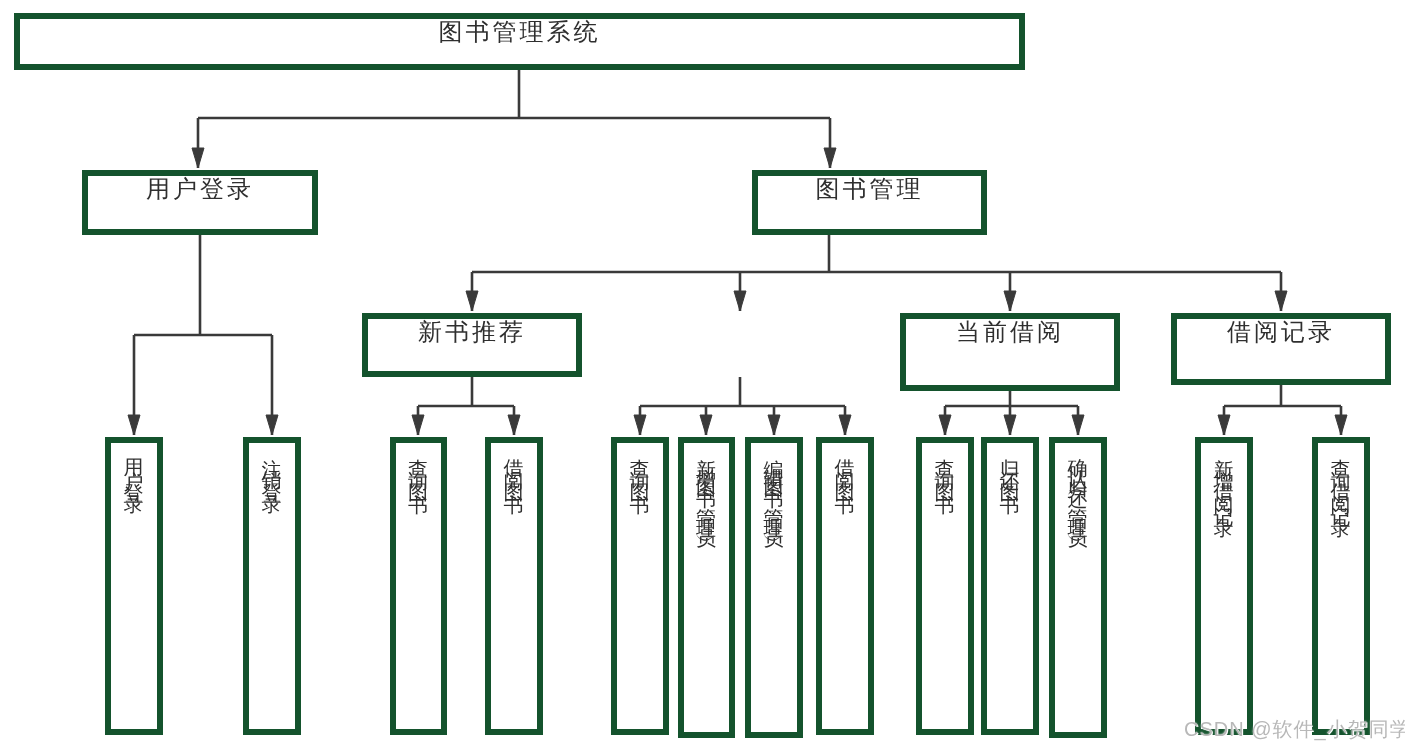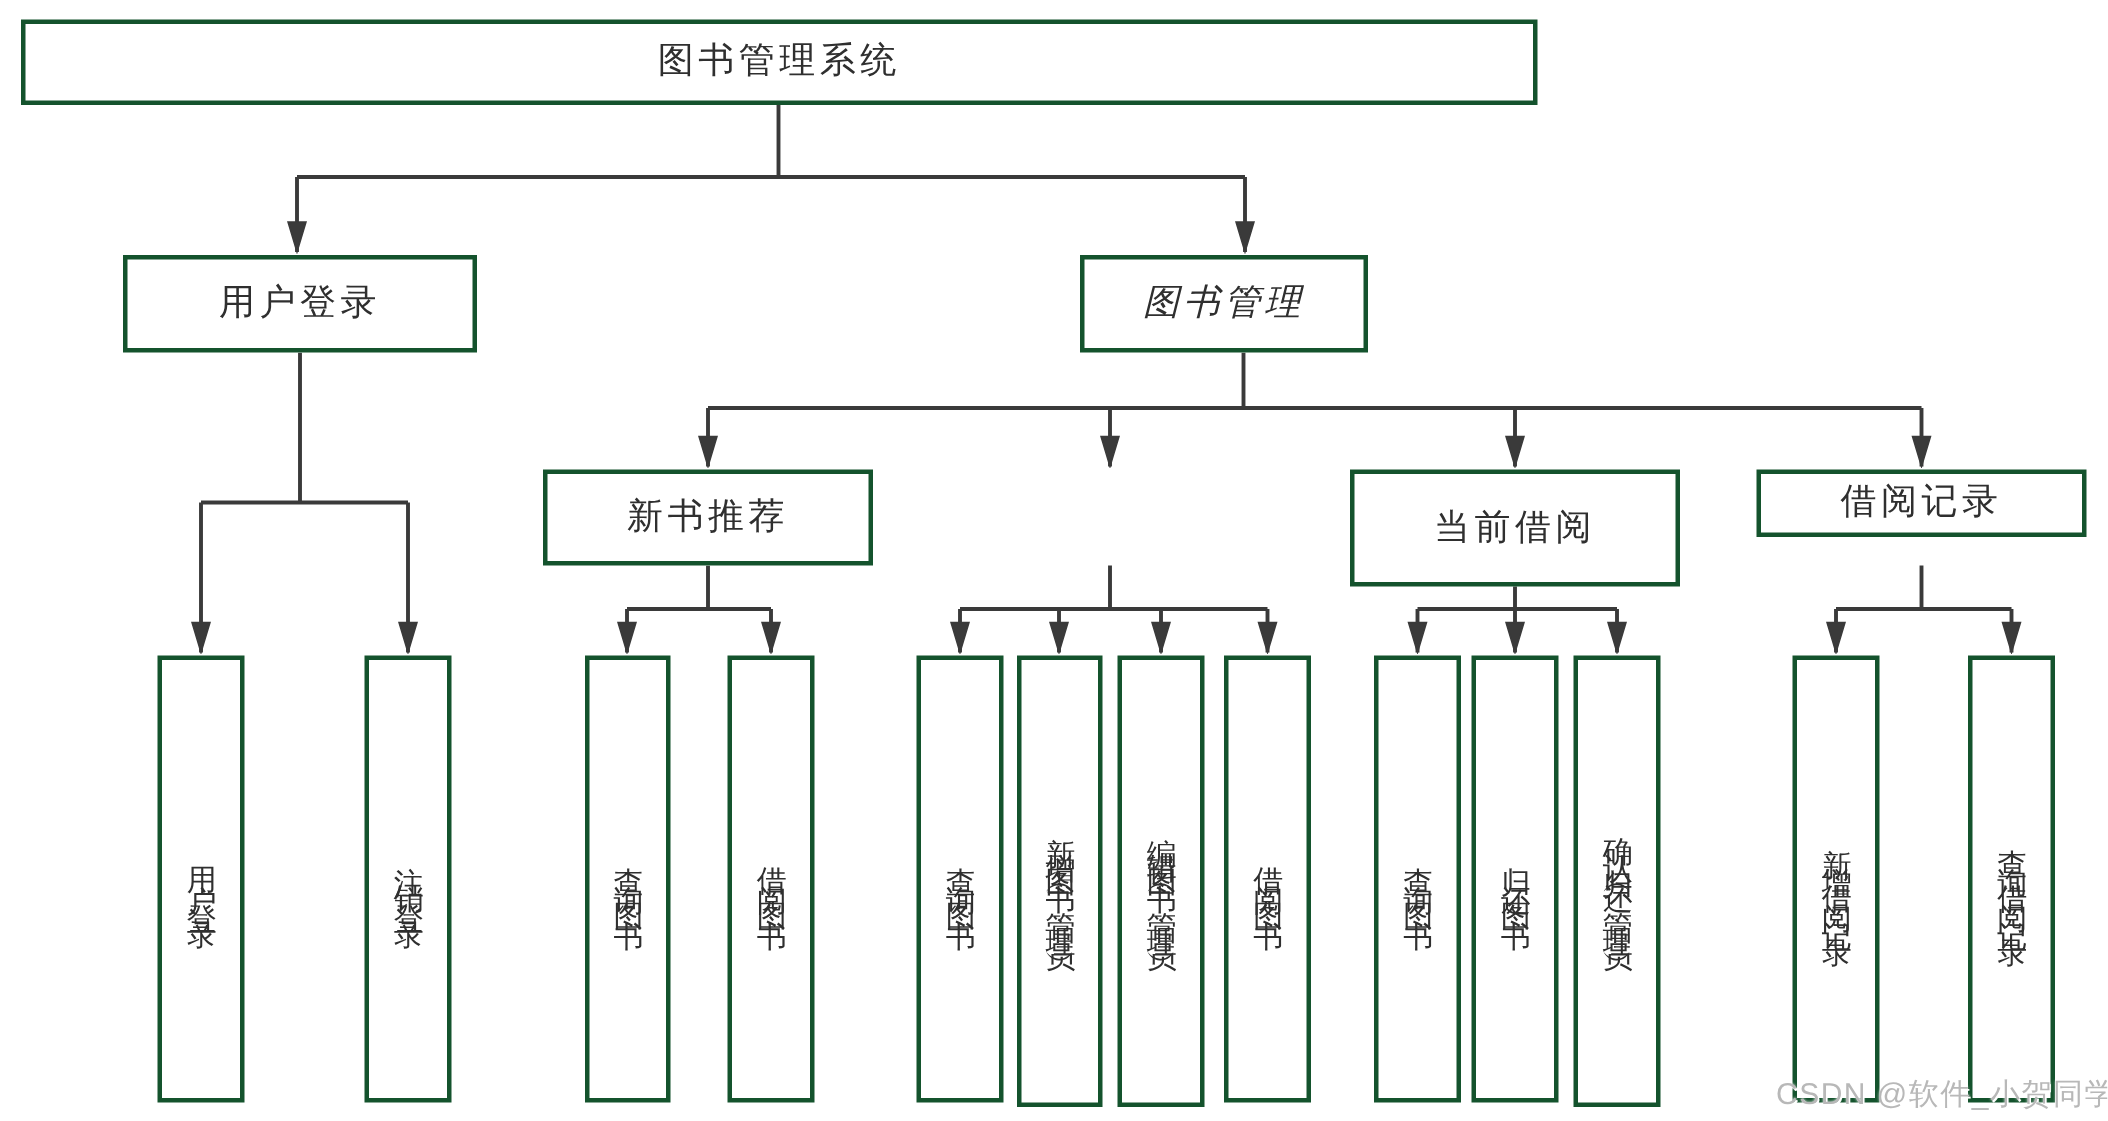"图书管理系统" .box { align-items: center -> flex-start; border: 3px solid #14532d -> 6px solid #14532d }
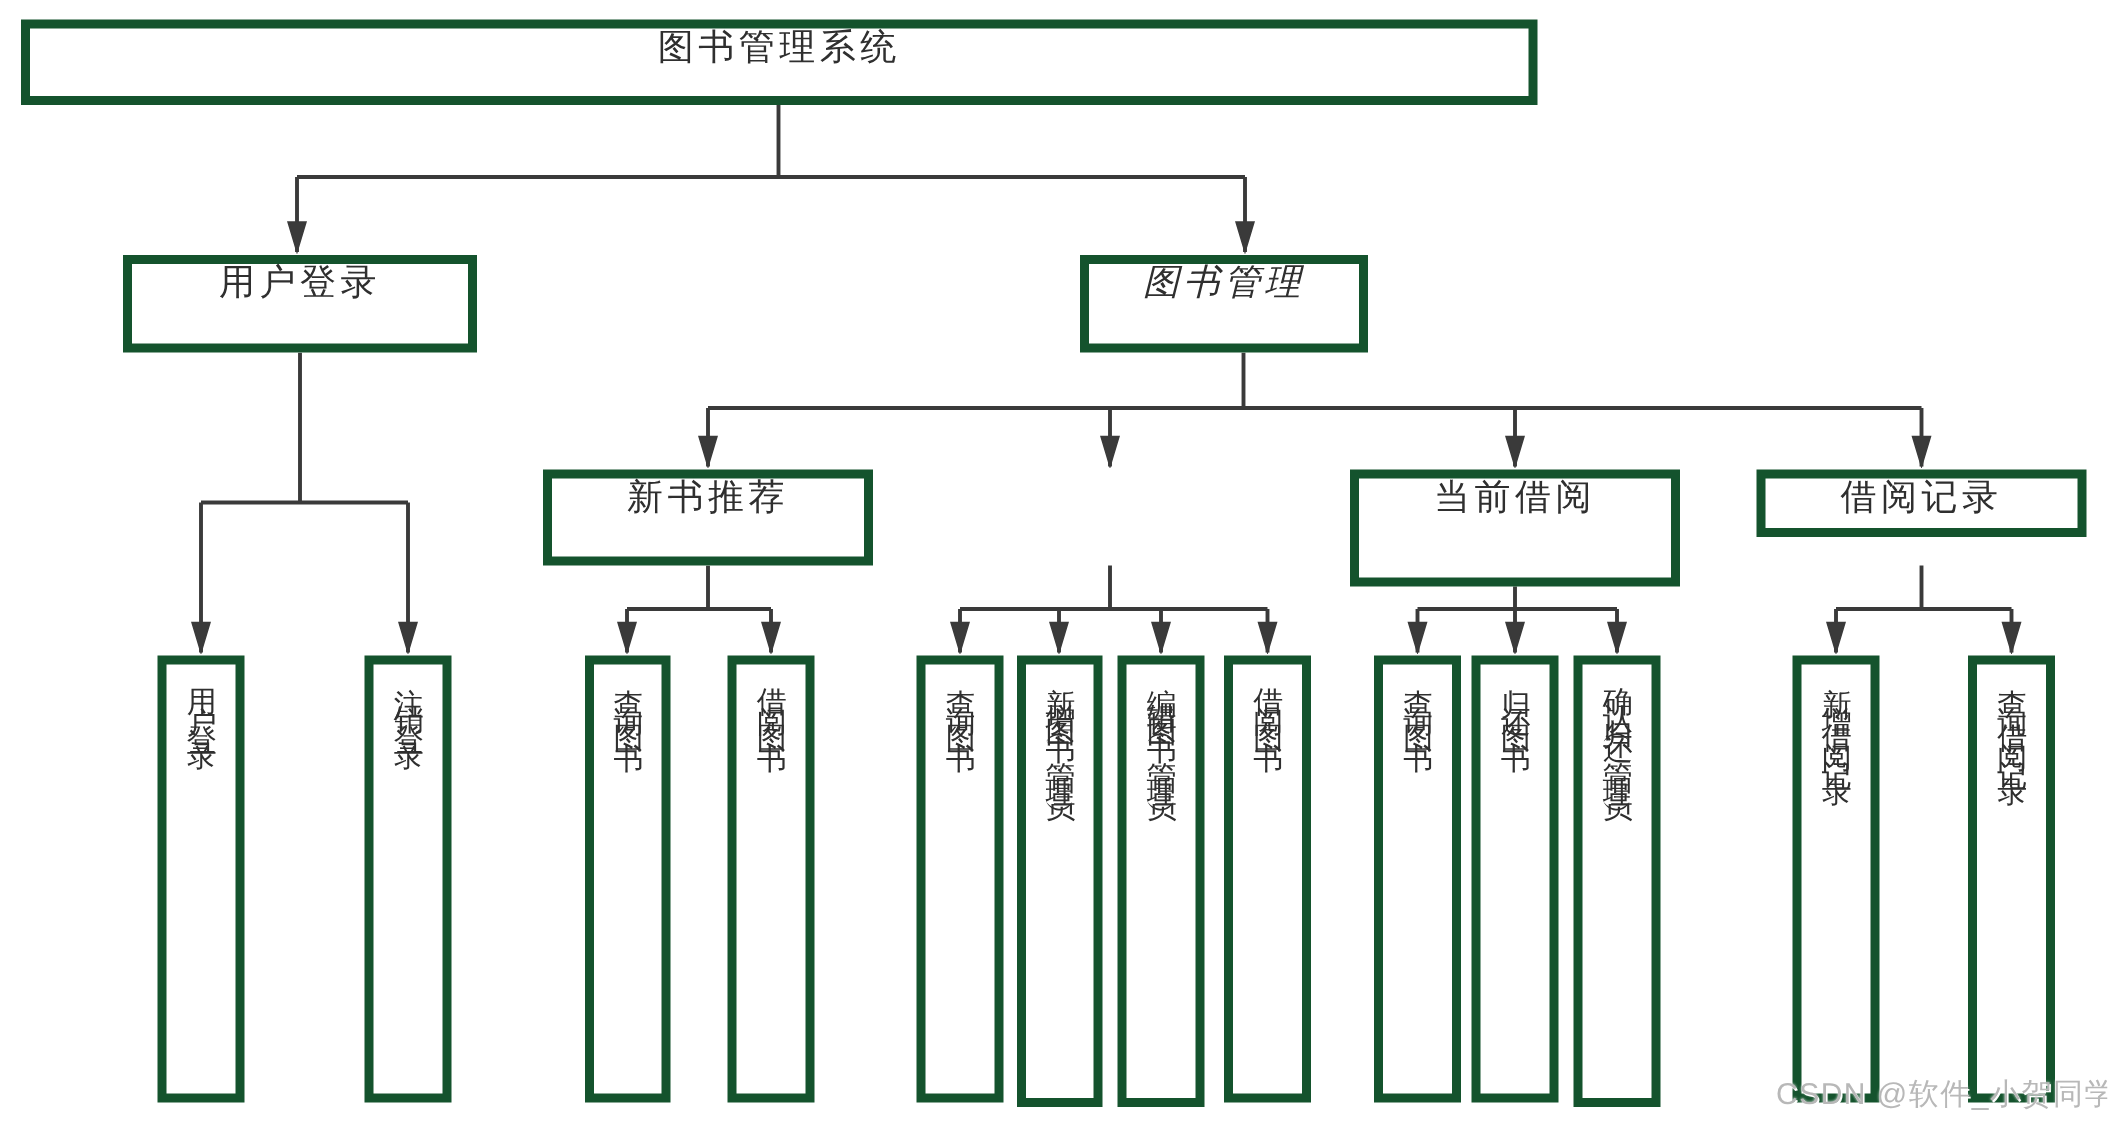"图书管理" div.box { font-style: italic -> none; left: 720px -> 752px; width: 192px -> 235px }
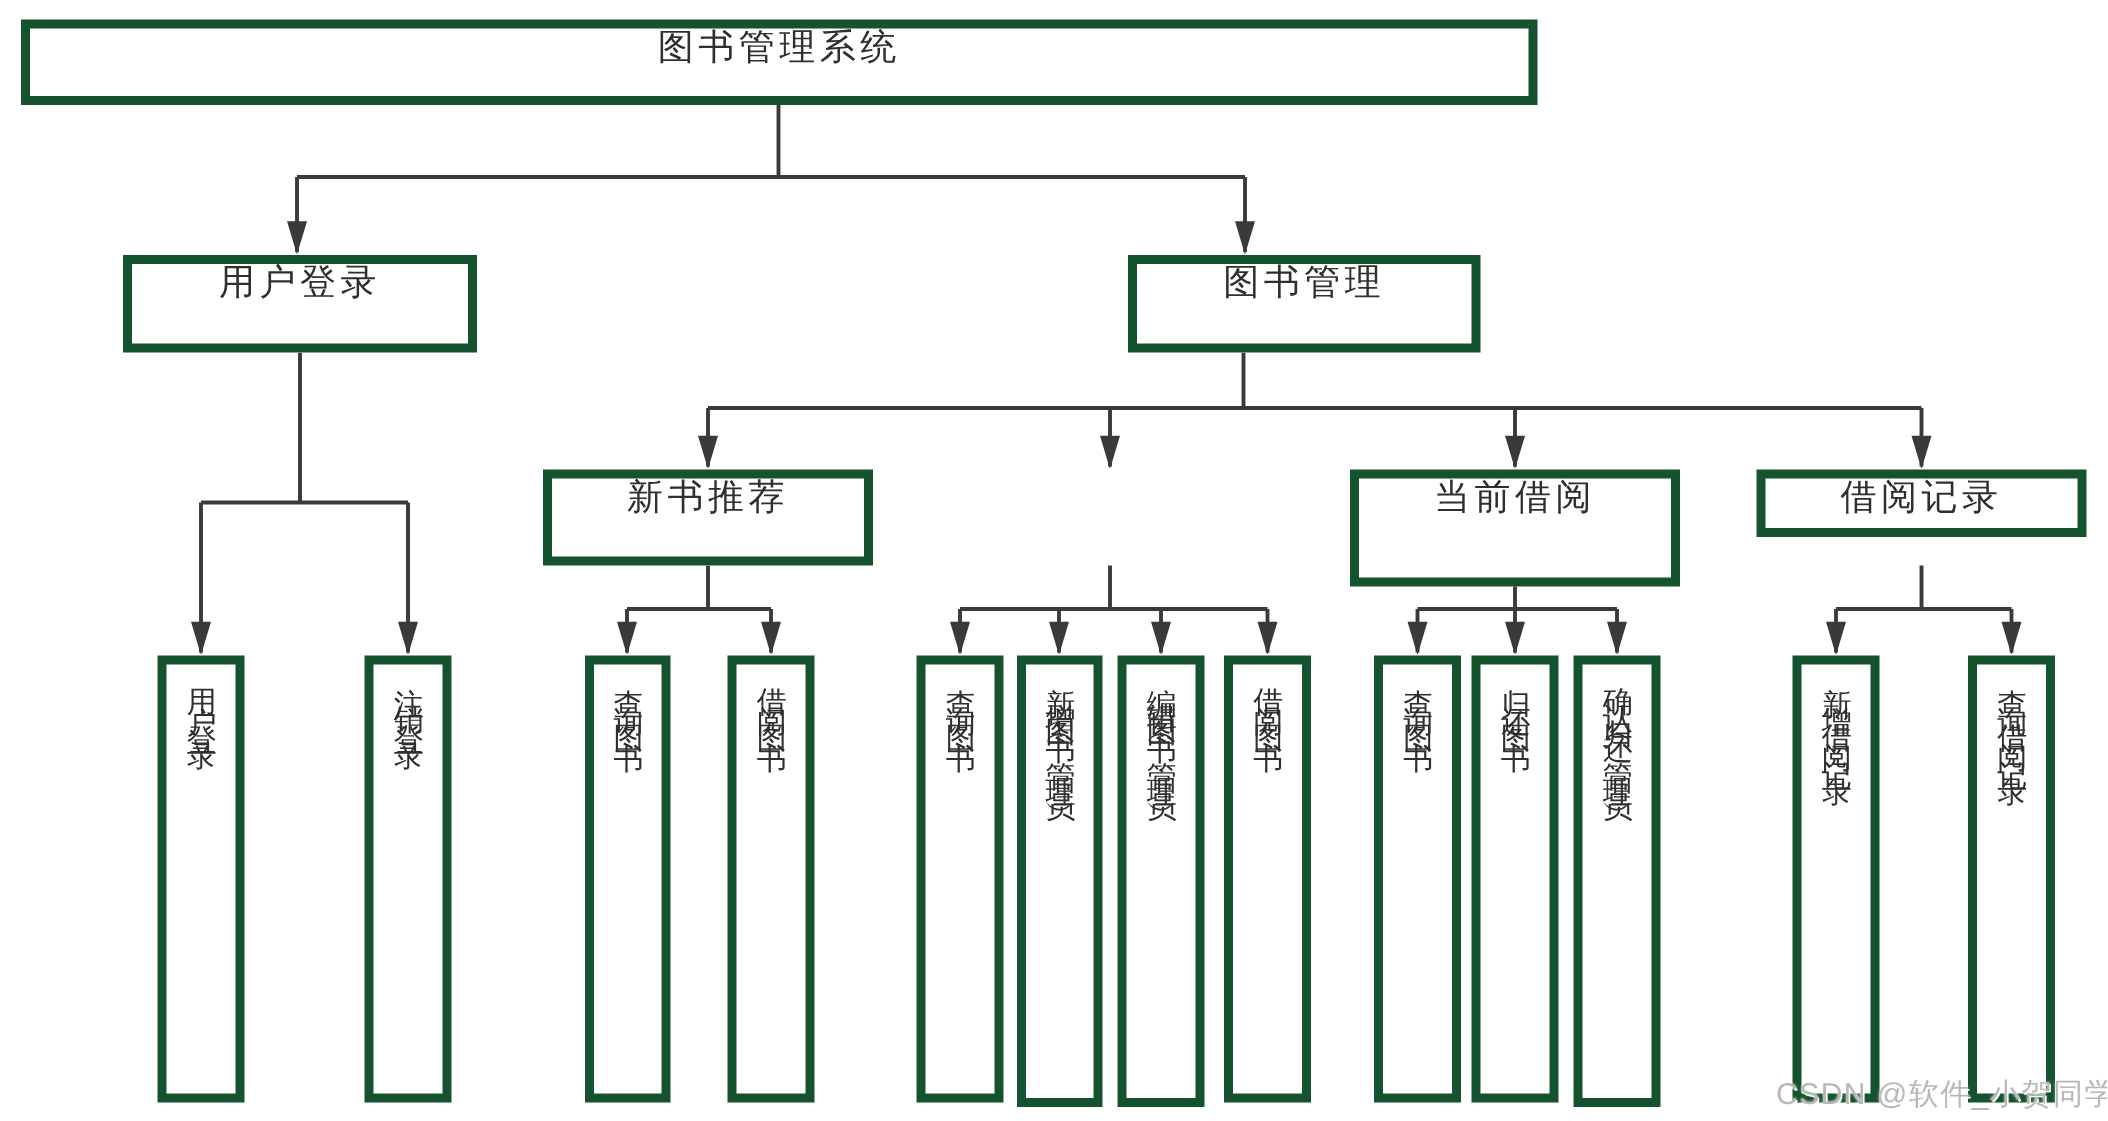"借阅记录" div.box { height: 45px -> 72px }
